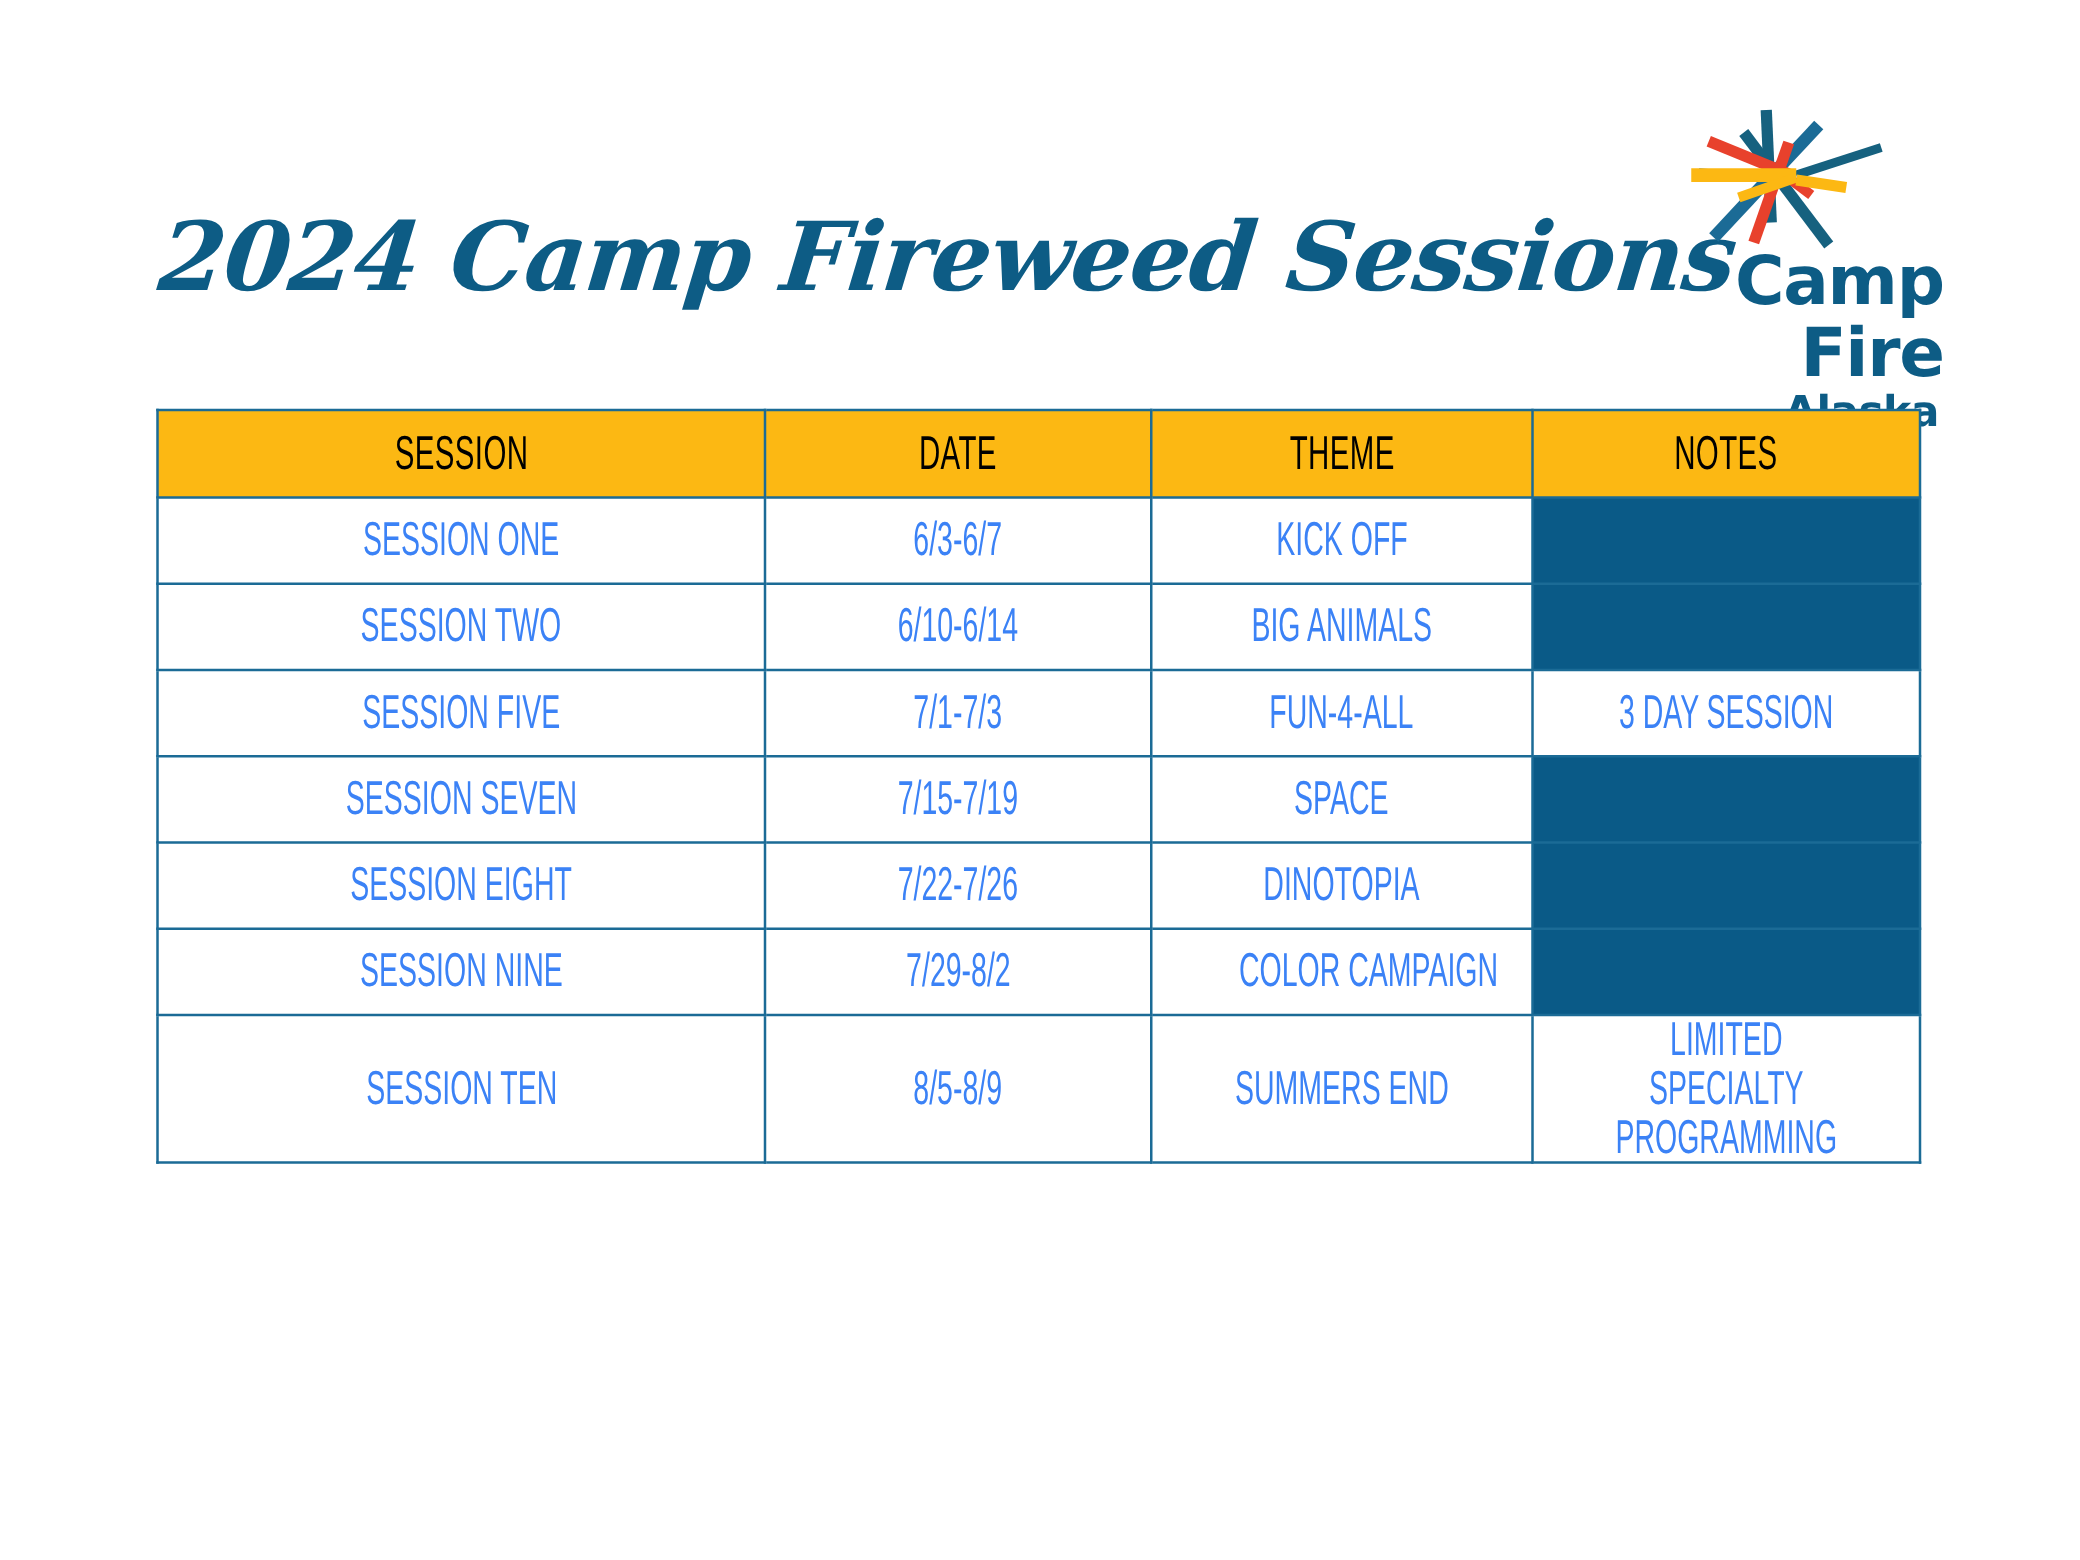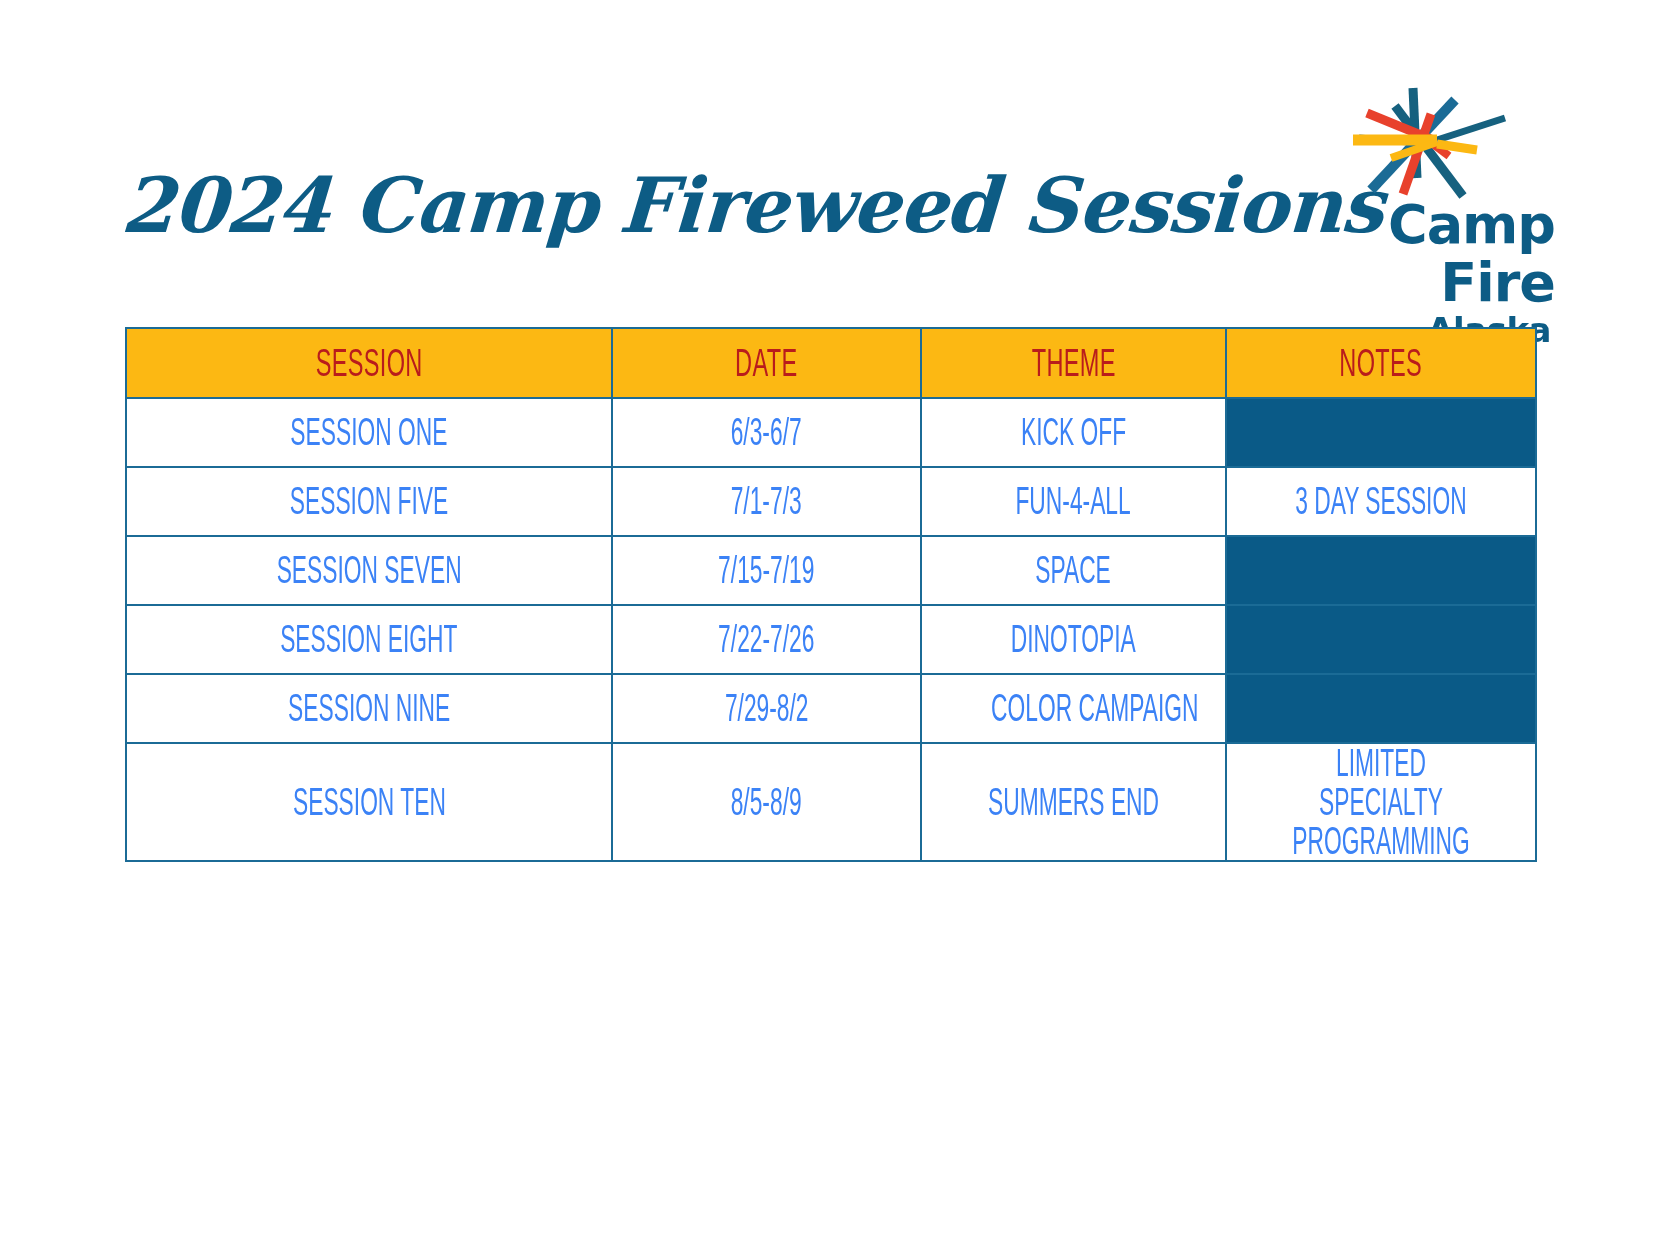"SESSION" #sessions-table thead th { color: #b91c1c -> #000000 }
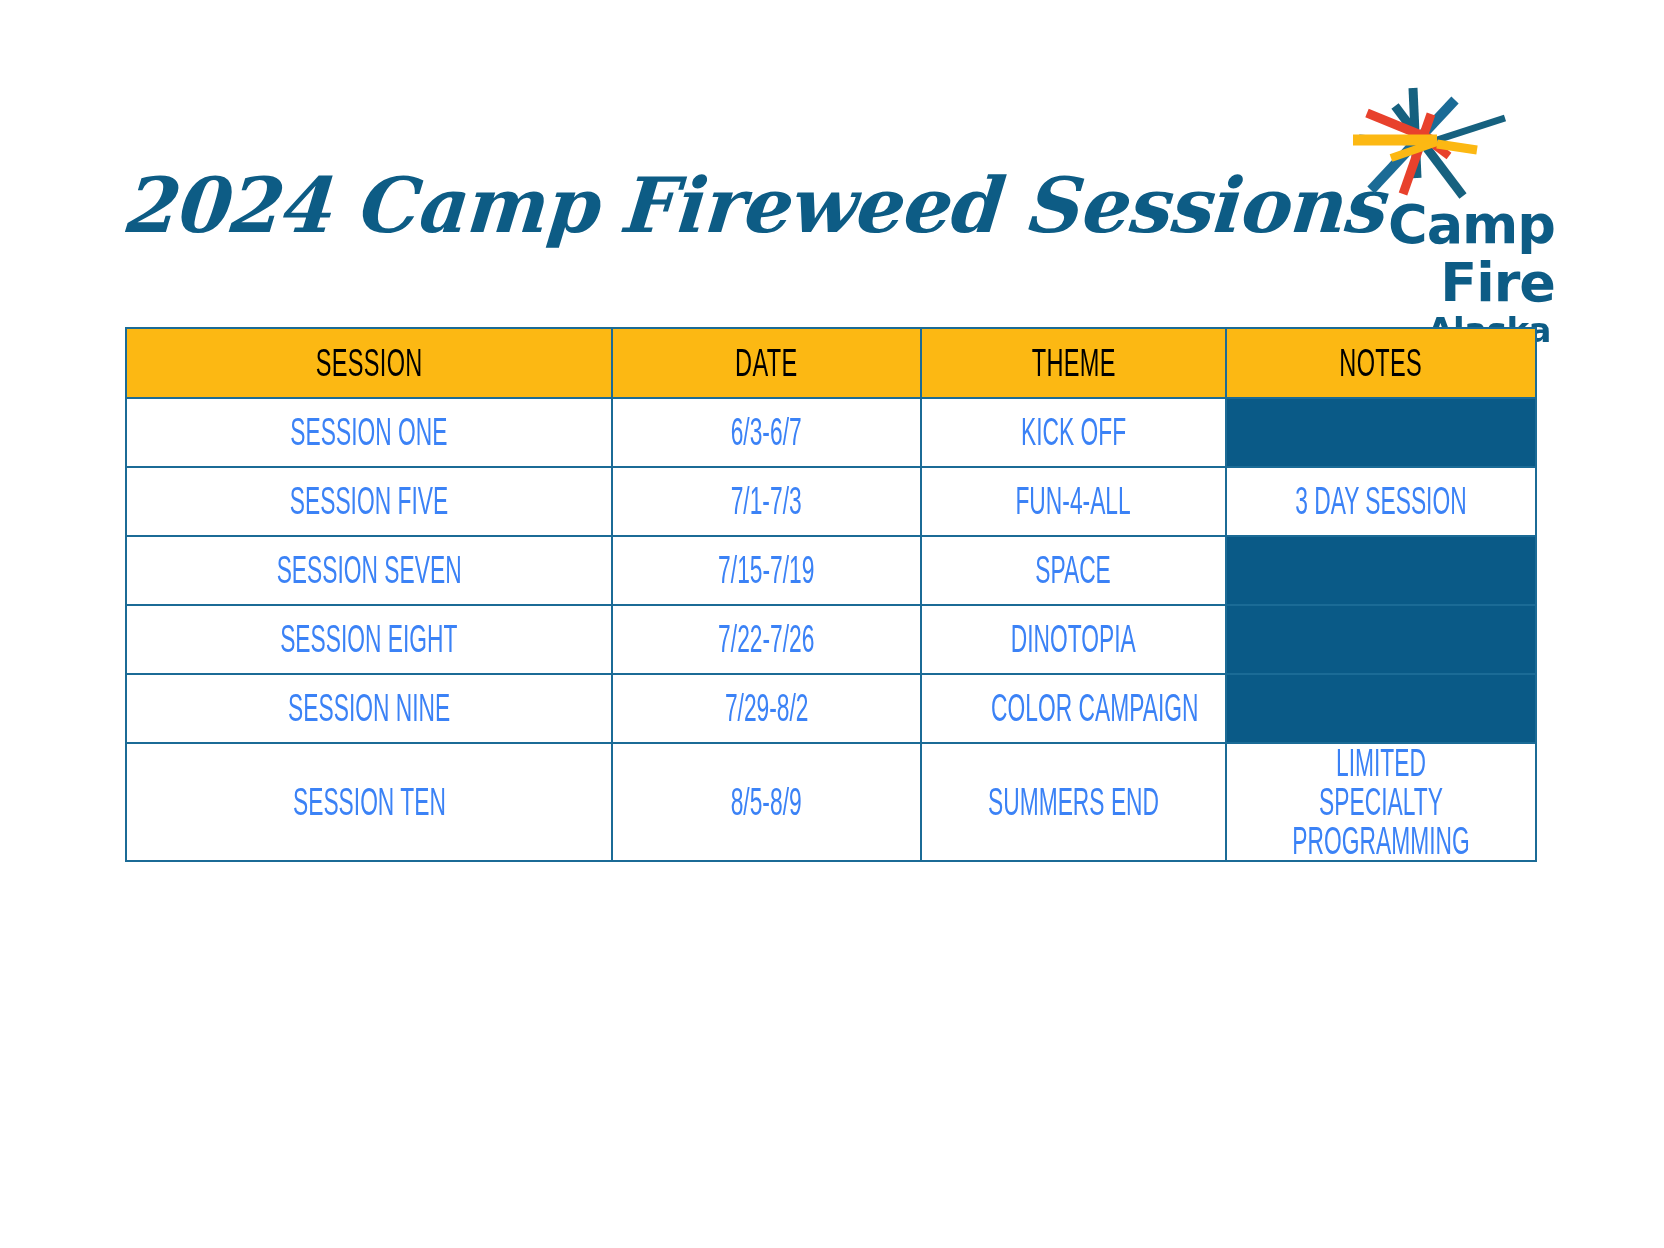"SESSION TWO" tr { html: none -> <tr> <td><span>SESSION TWO</span></td> <td><span>6/10-6/14</span></td> <td><span>BIG ANIMALS</span></td> <td><span></span></td> </tr> }
